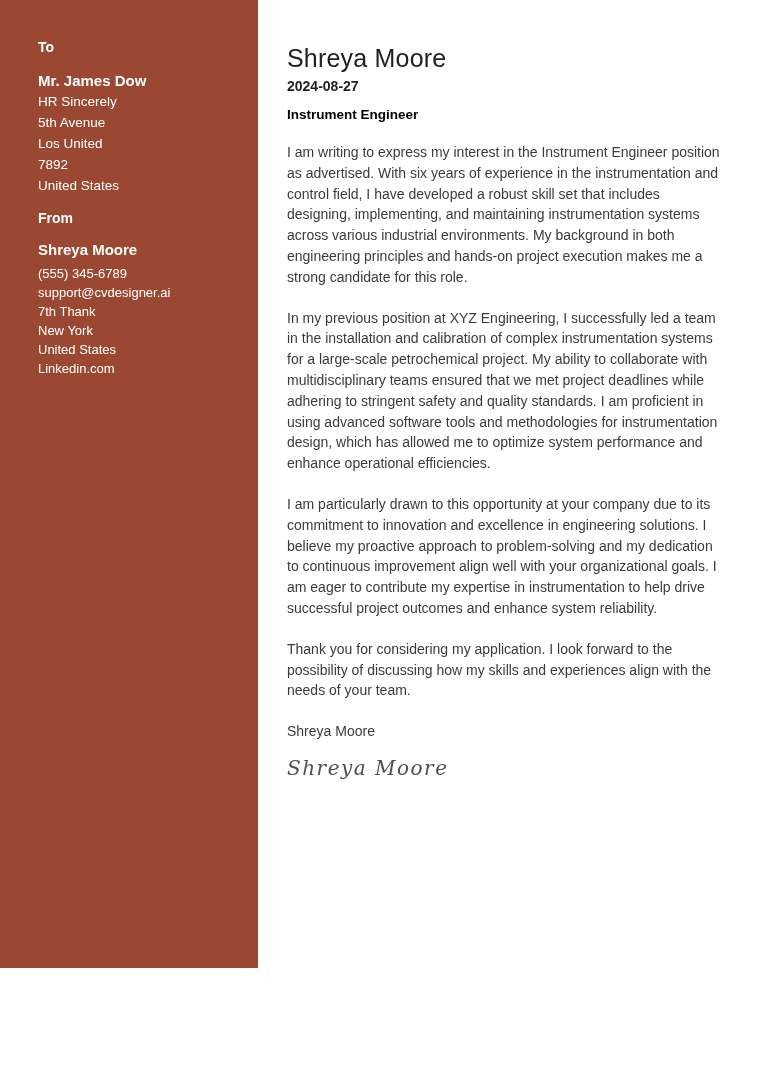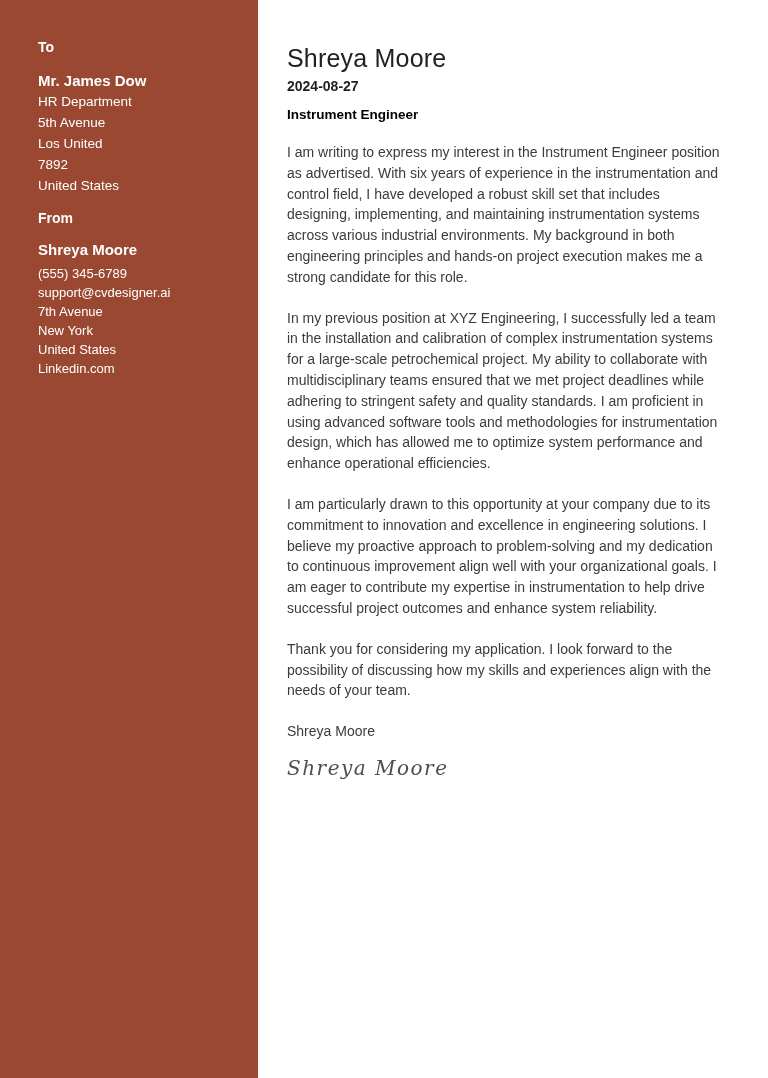"To" .sidebar { height: 1078px -> 968px }
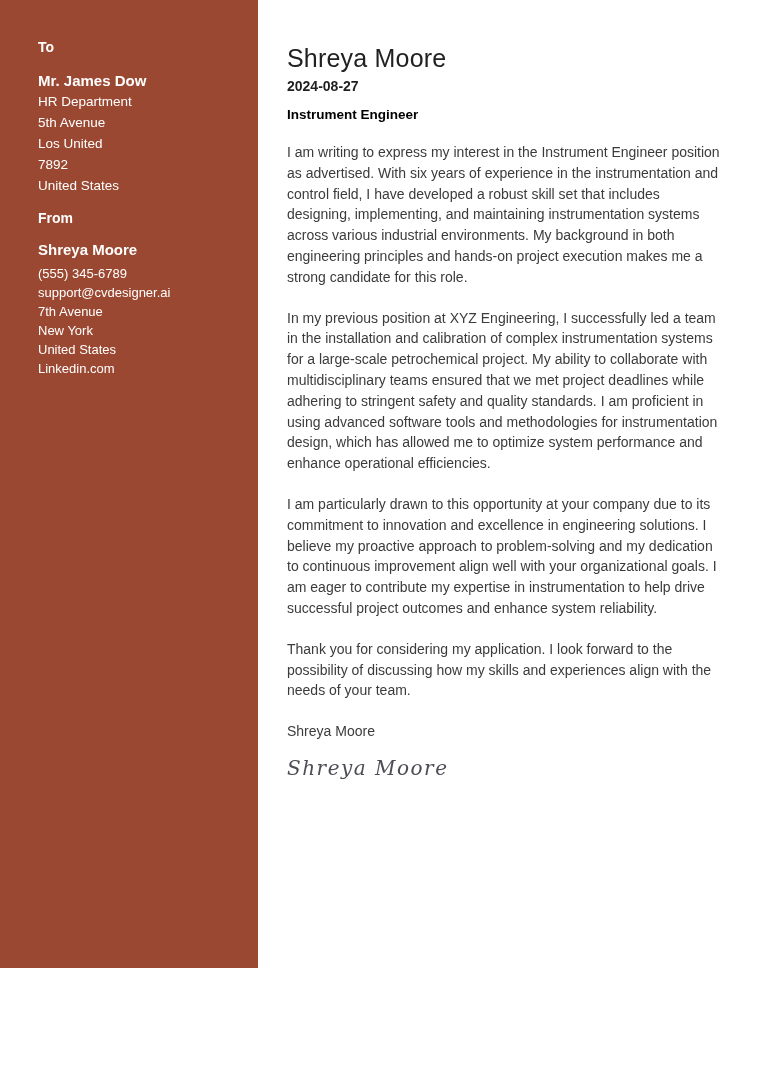"HR Department" div.contact-line { text: Department -> Sincerely }
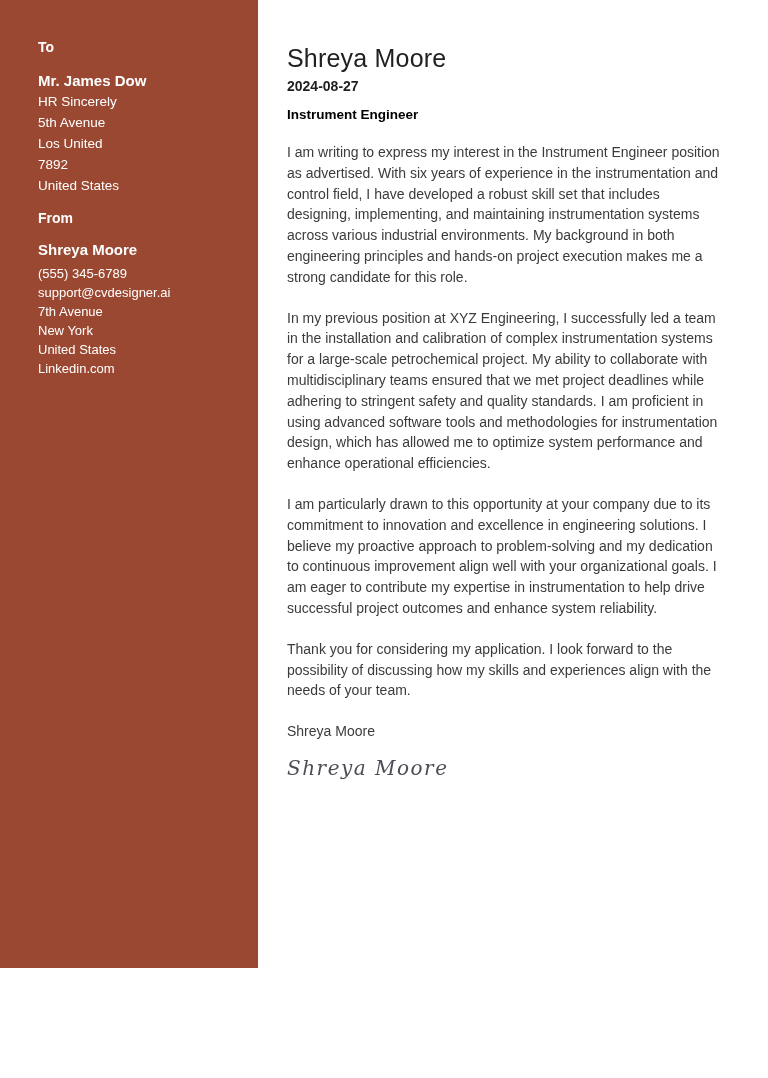"7th Avenue" div.contact-line { text: Avenue -> Thank }
